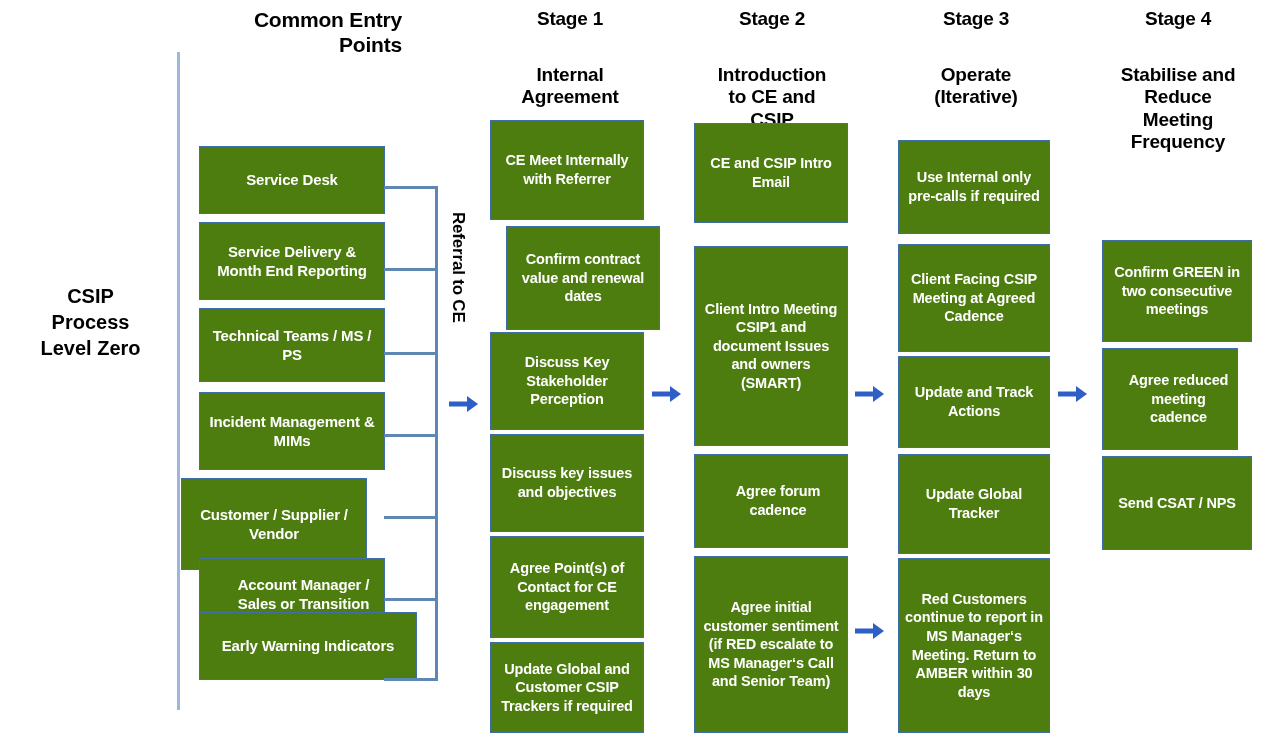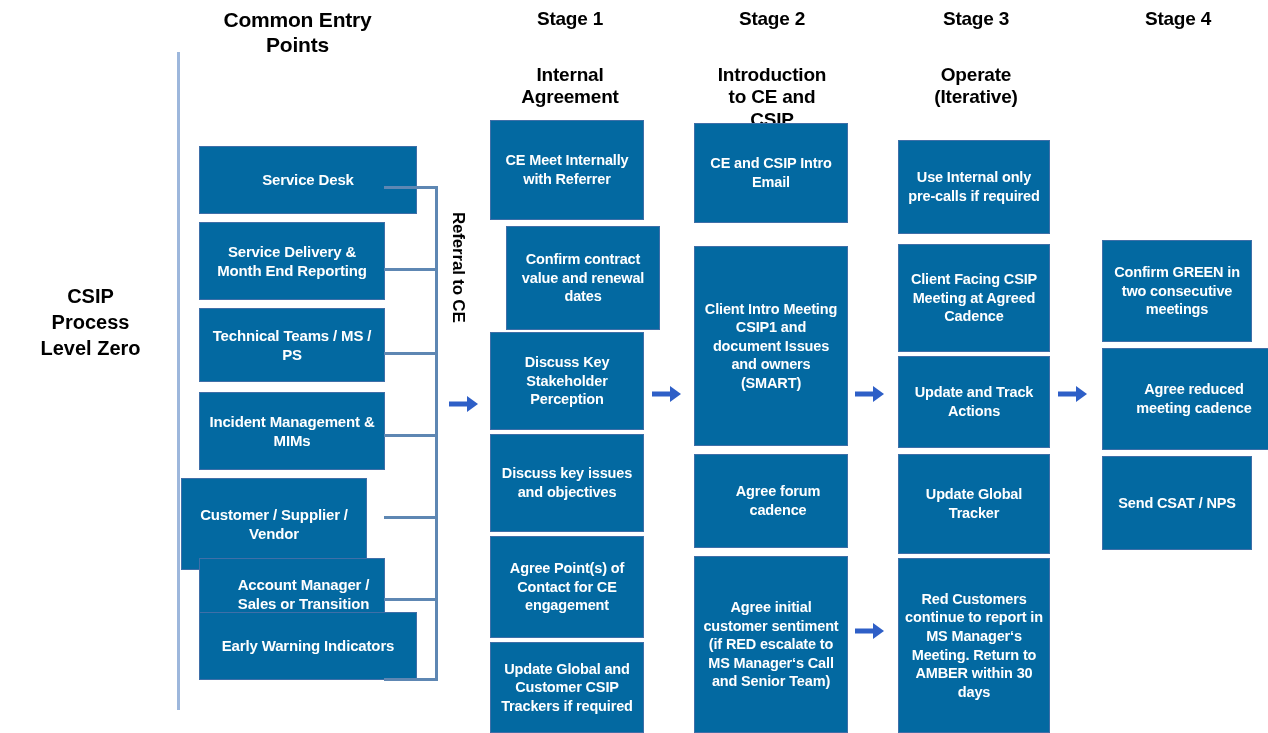"Common Entry" div.col-title { left: 200px -> 207px; text-align: none -> right }
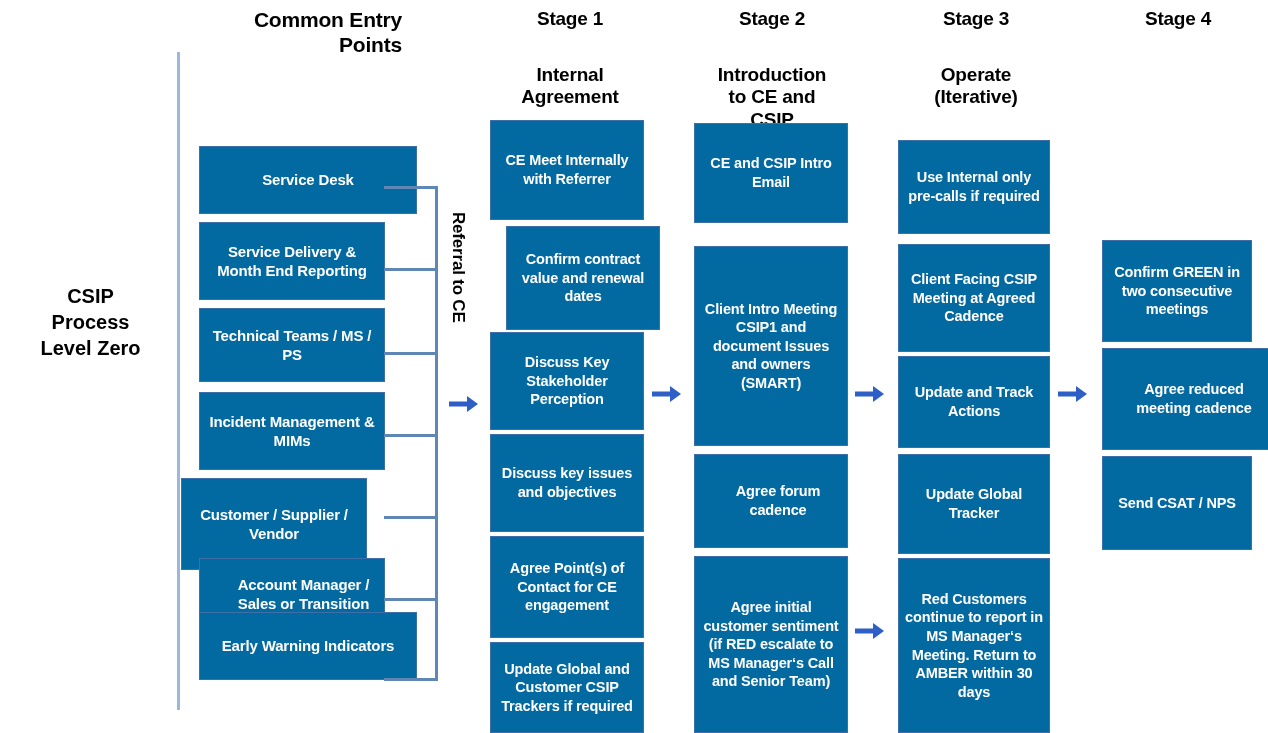"Stabilise and" div.col-title { html: none -> <div> <div>Stabilise and</div> <div>Reduce</div> <div>Meeting</div> <div>Frequency</div> </div> }
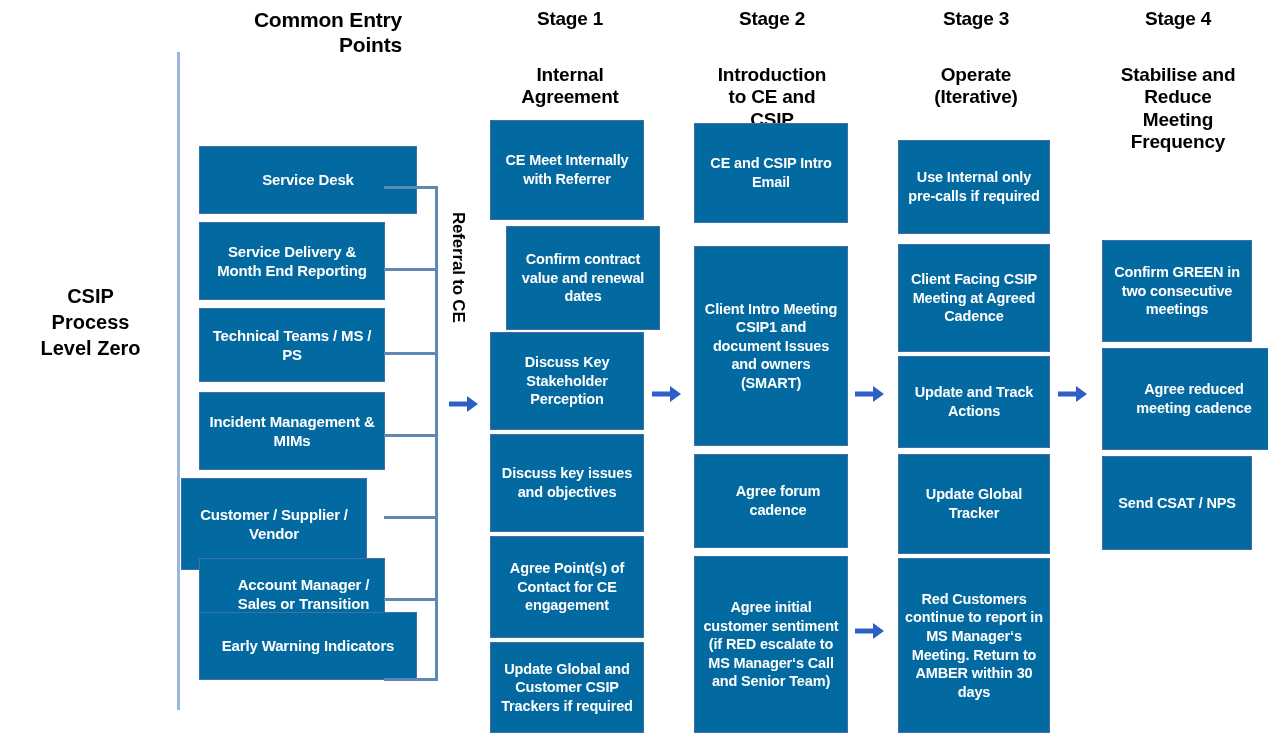"CE Meet Internally with Referrer" .pbox { background: #0369a1 -> #4d7c0f }
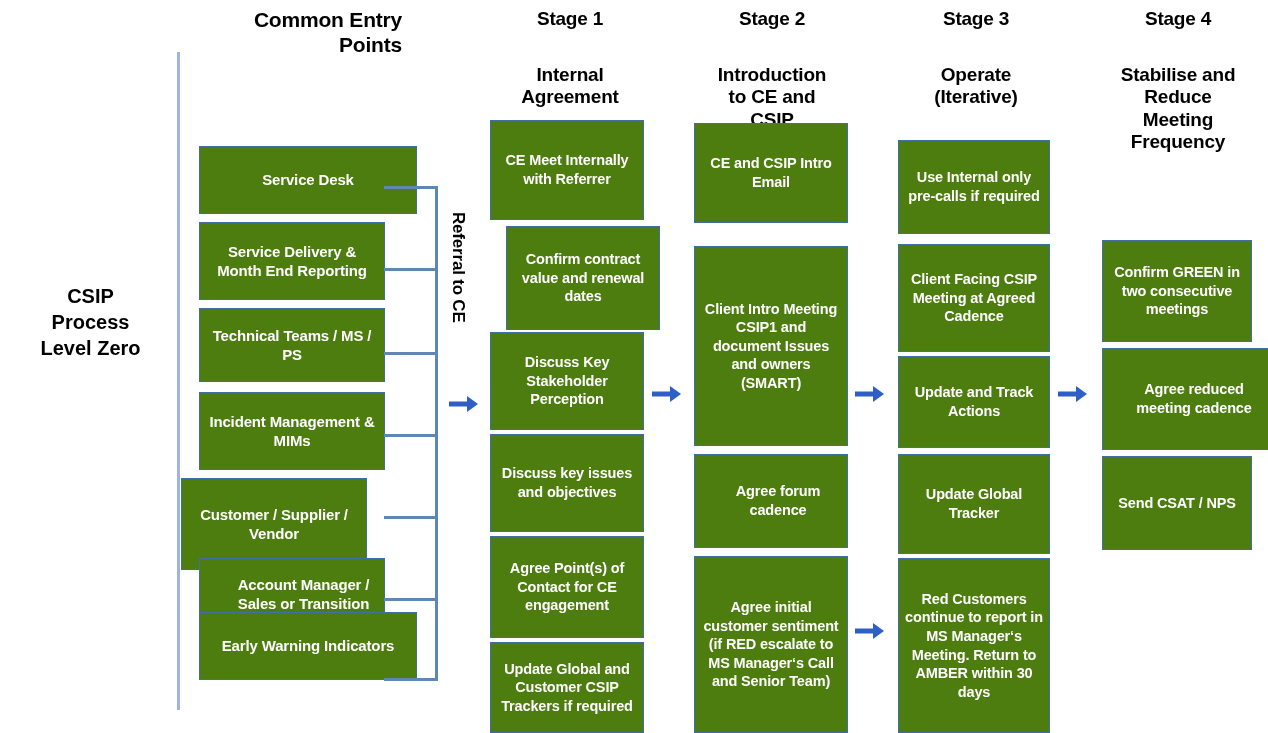"Service Desk" div.pbox { width: 218px -> 186px }
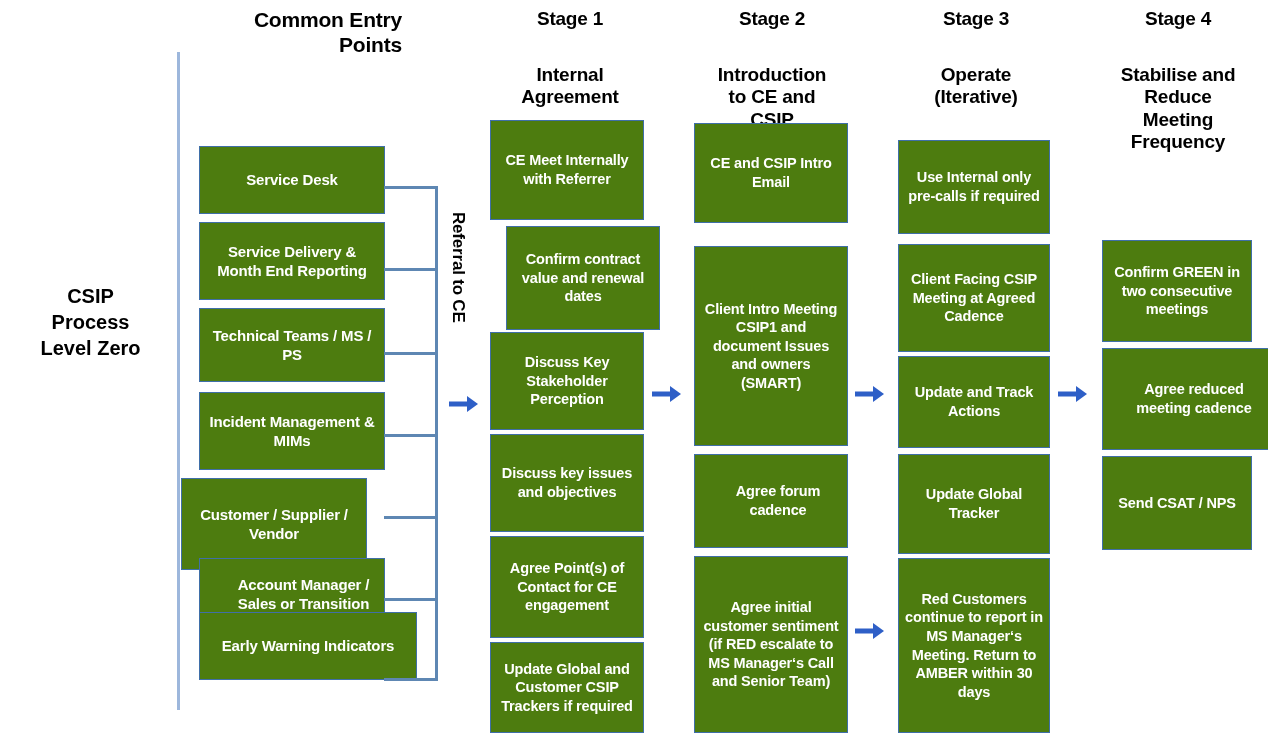"Agree reduced meeting cadence" div.pbox { width: 167px -> 136px }
